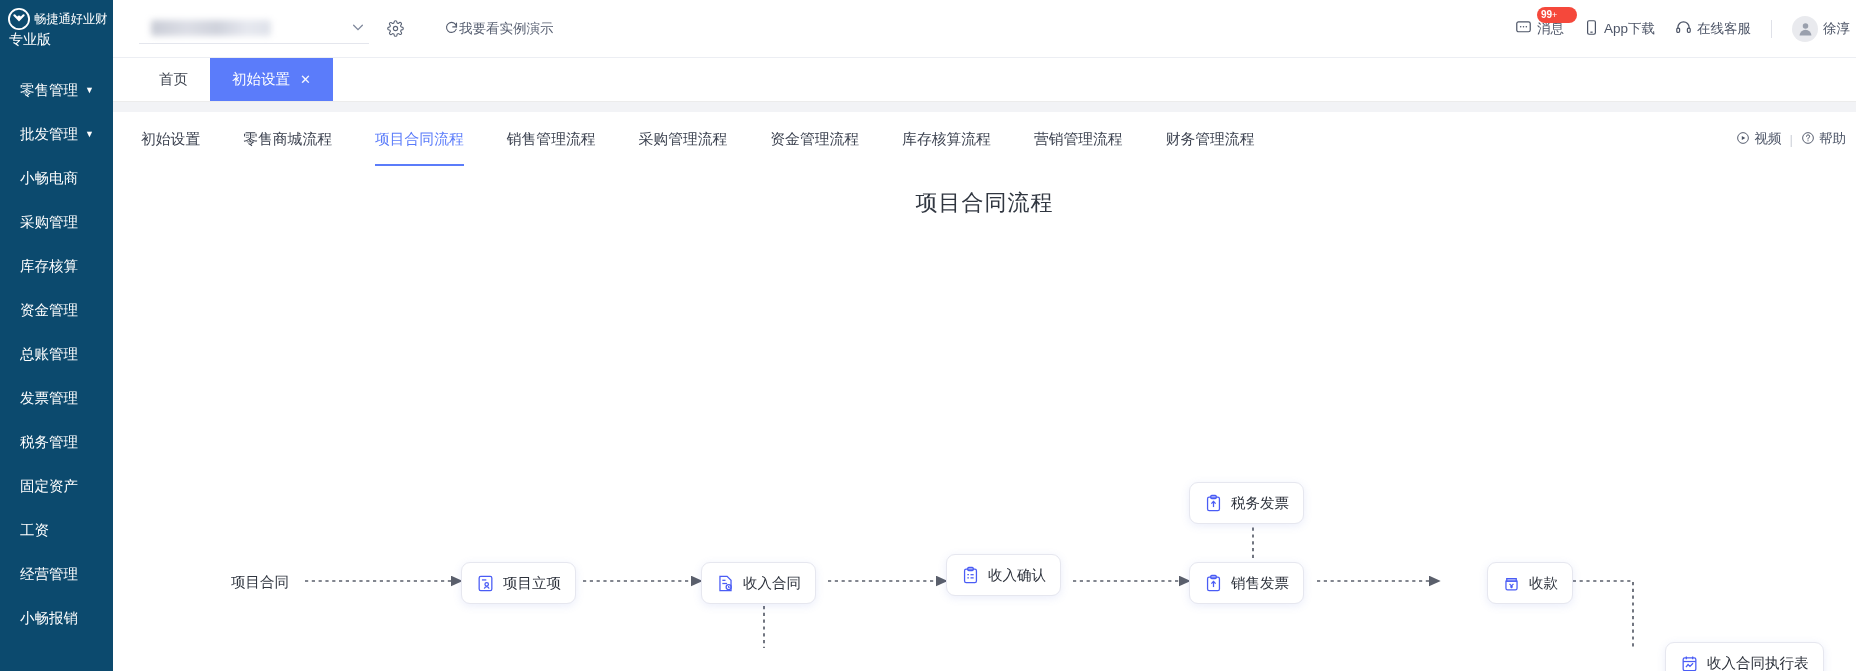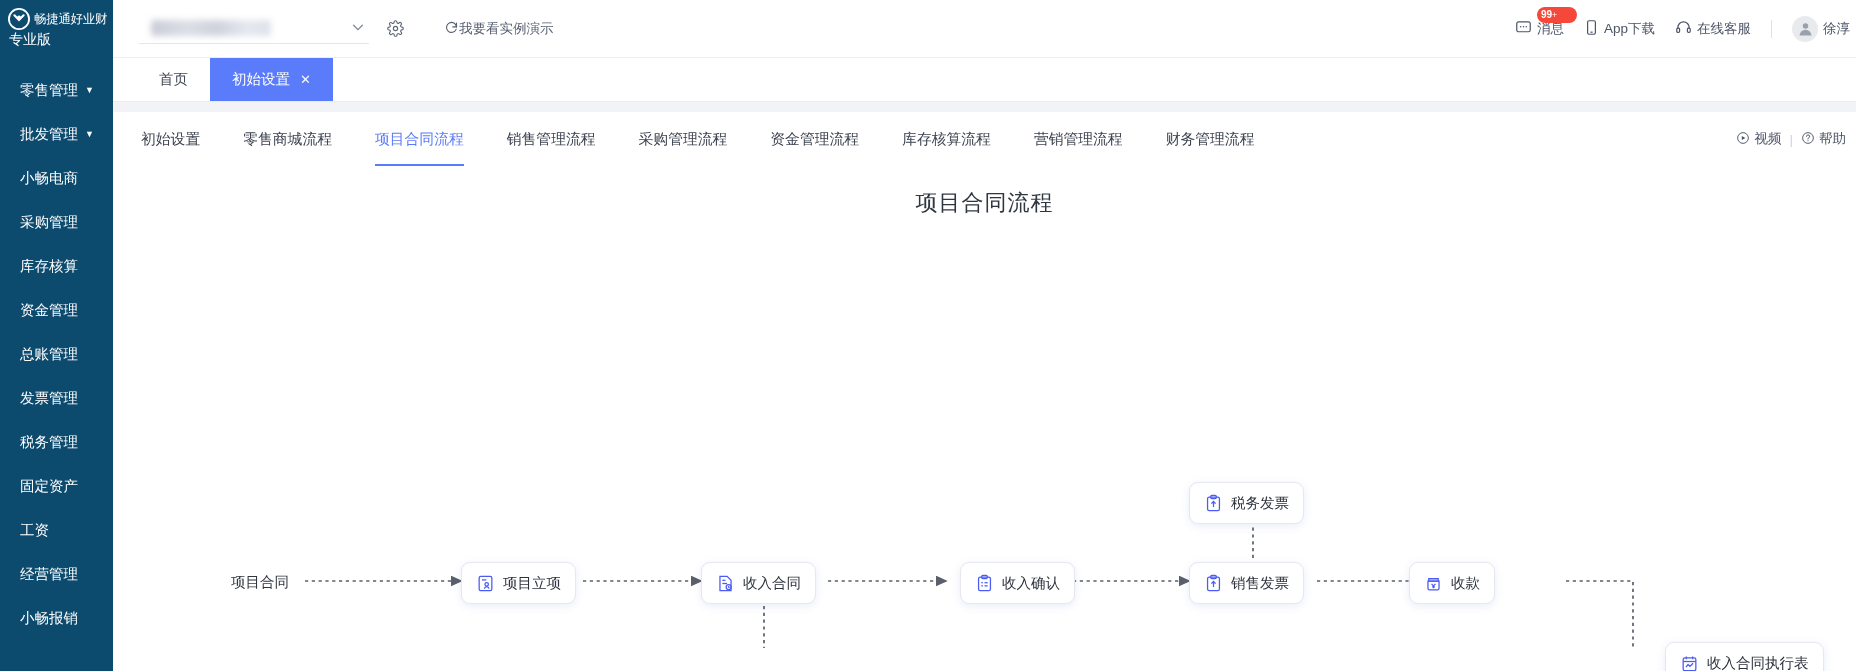"收入确认" div.node { margin-left: 14px -> none; top: 344px -> 336px }
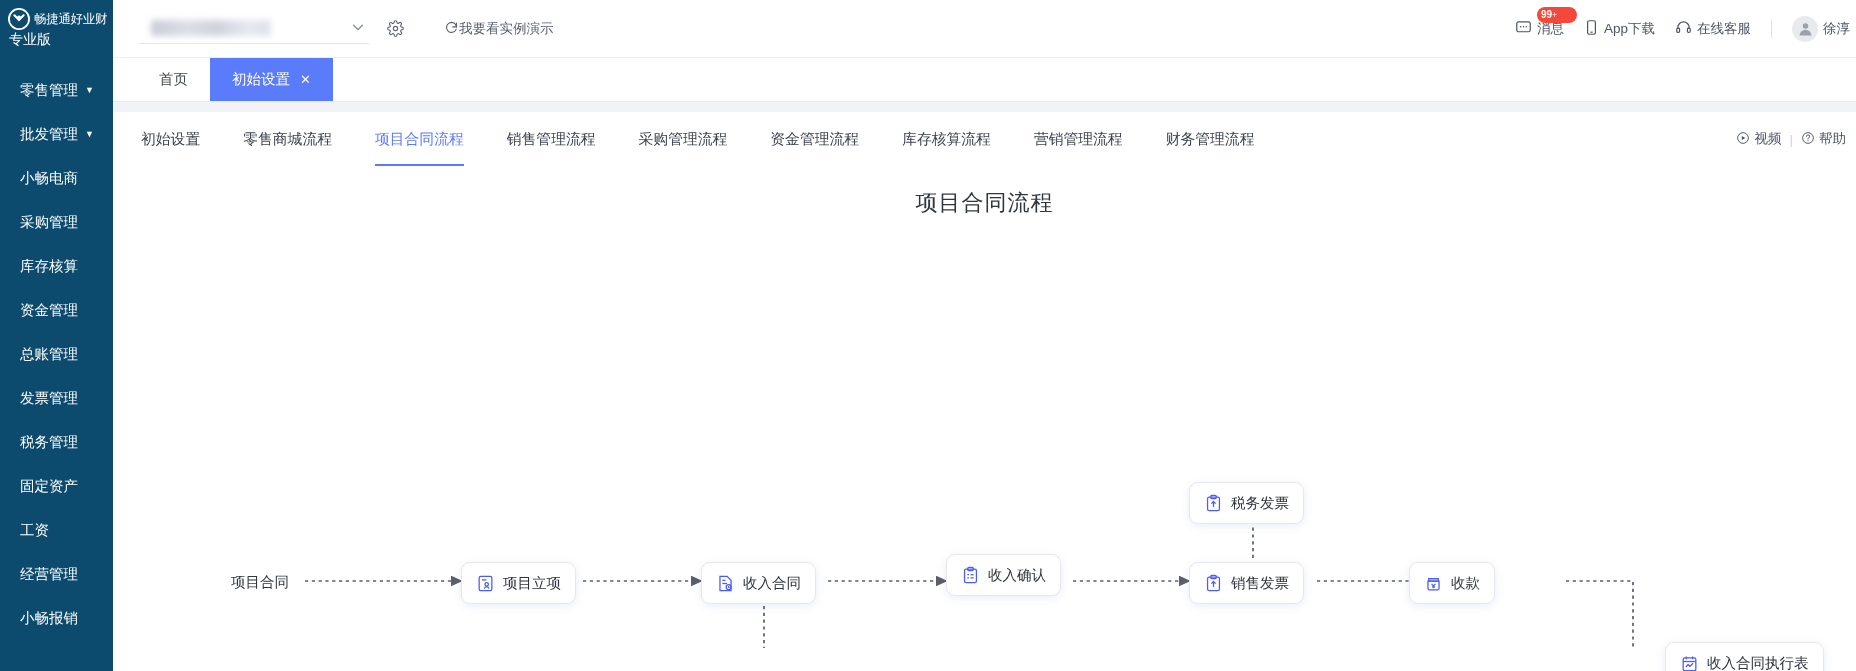"收款" div.node { left: 1296px -> 1374px }
